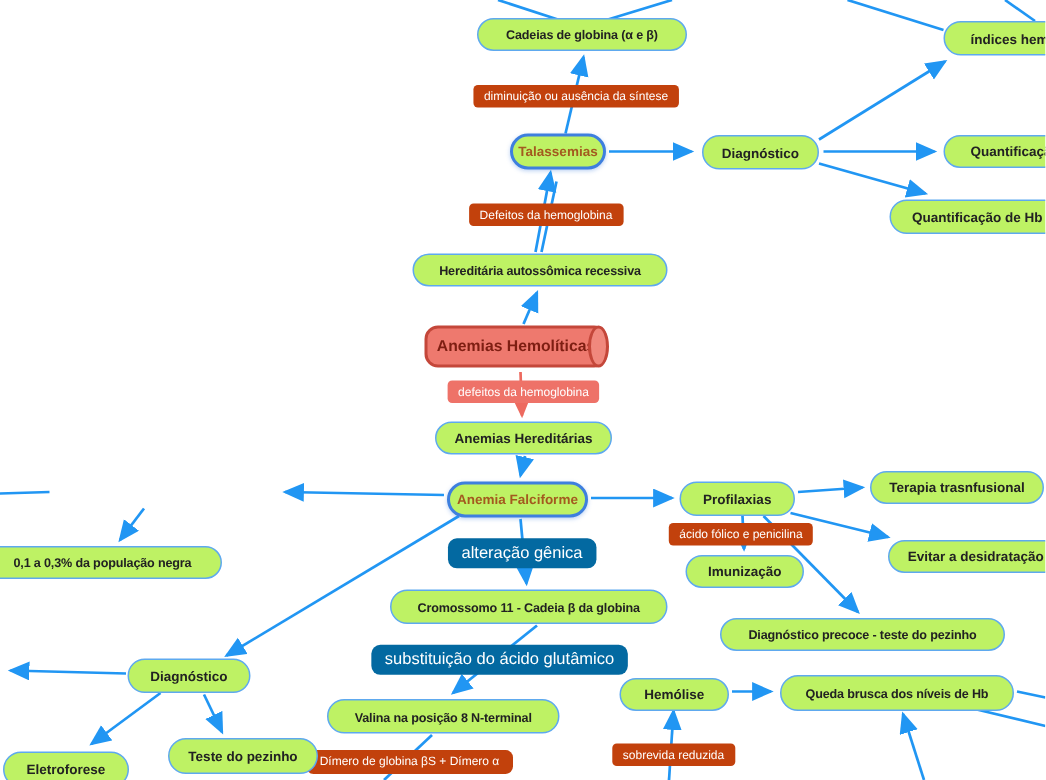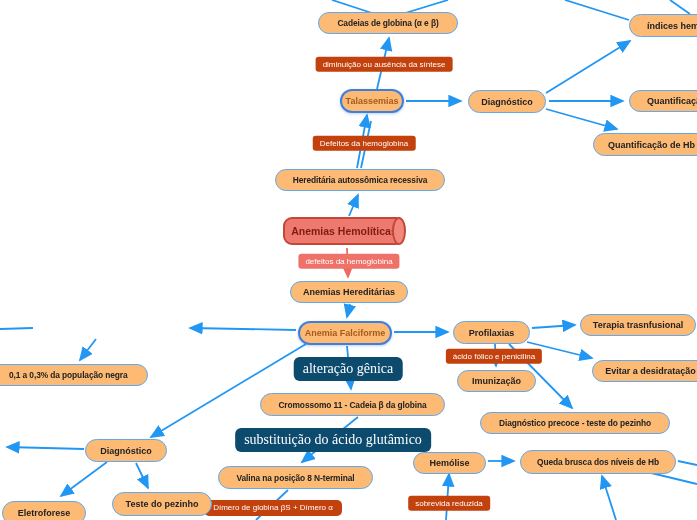"Cadeias de globina (α e" .node { background: #fdba74 -> #bef264 }
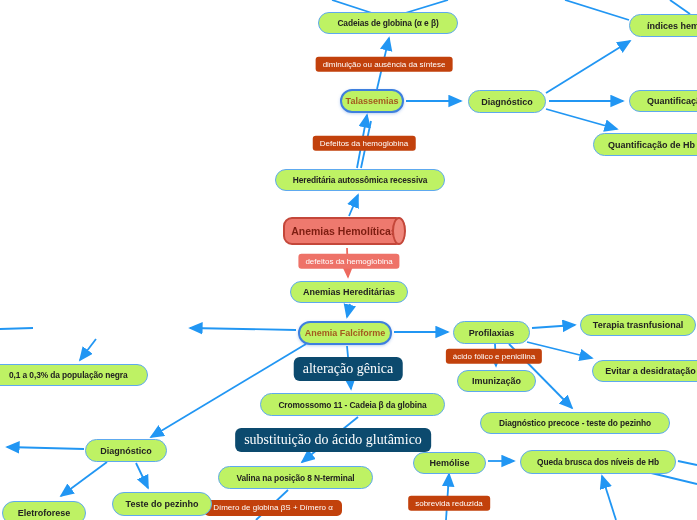"alteração gênica" .elabel.dark { background: #0c4a6e -> #0369a1; font-family: Liberation Serif, serif -> none; font-size: 14px -> 11px }
